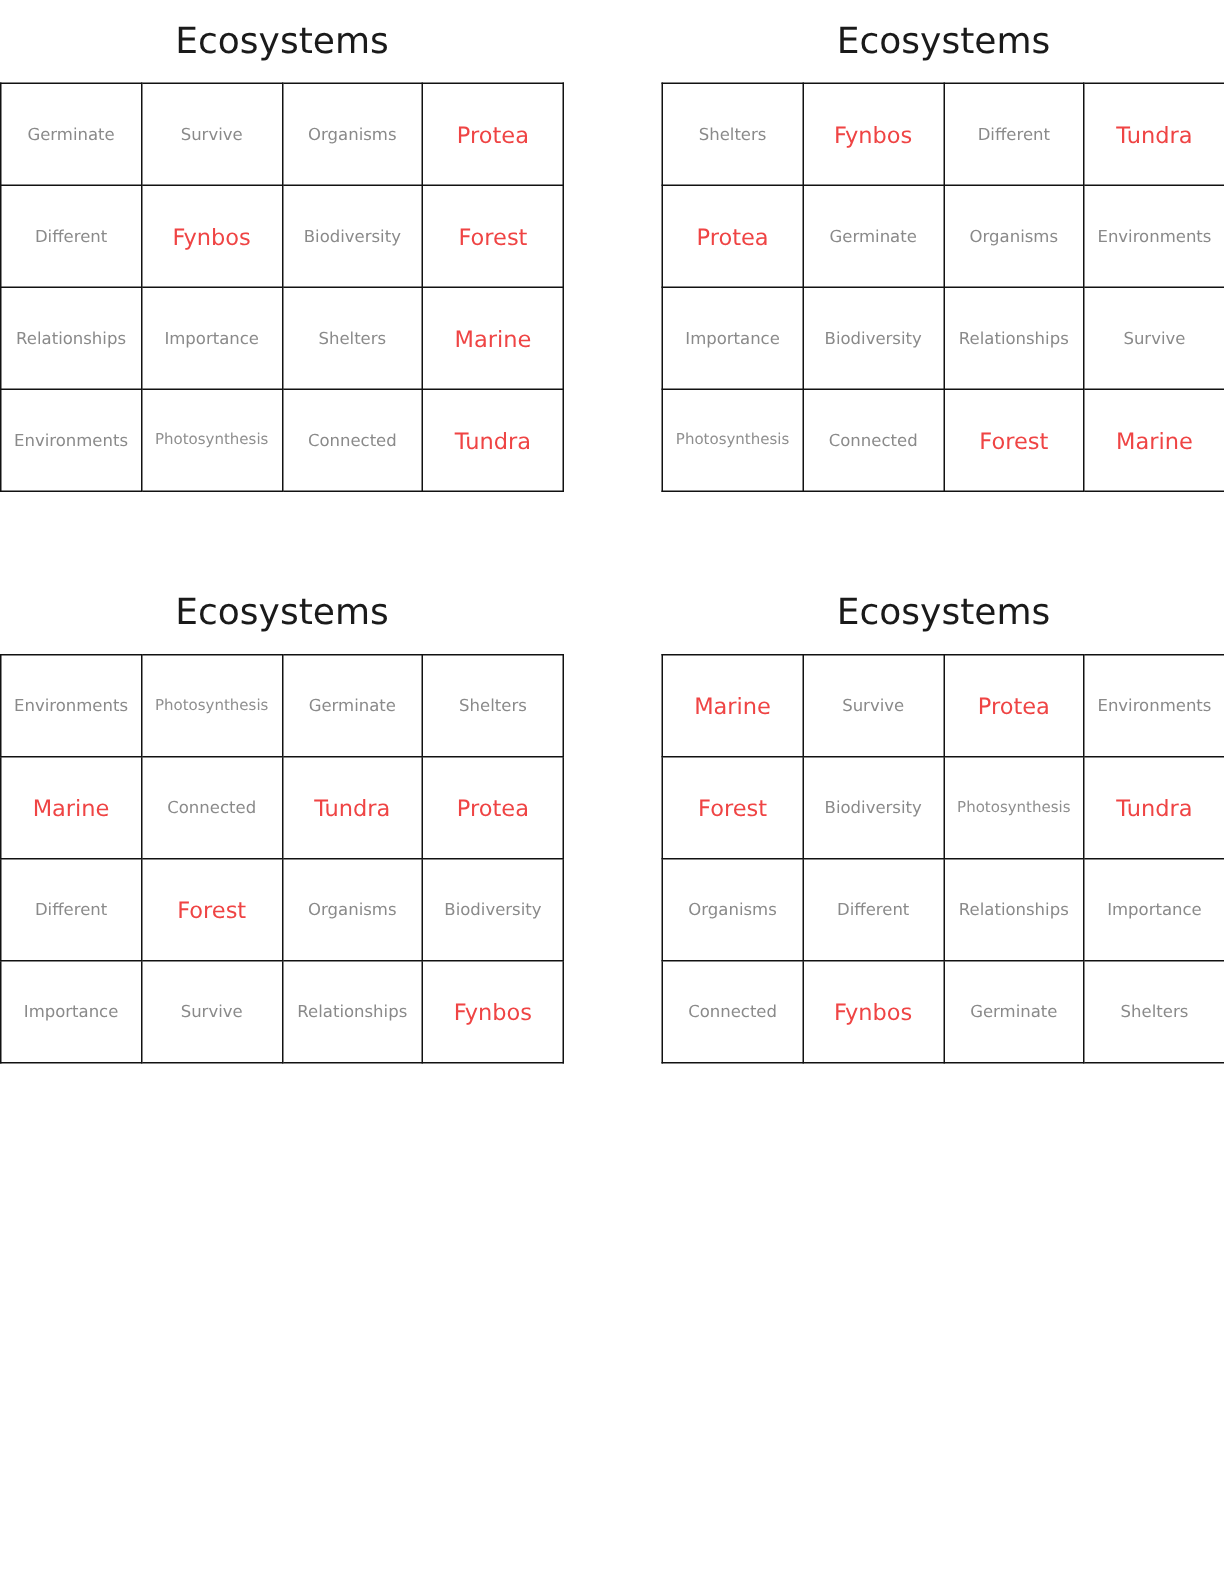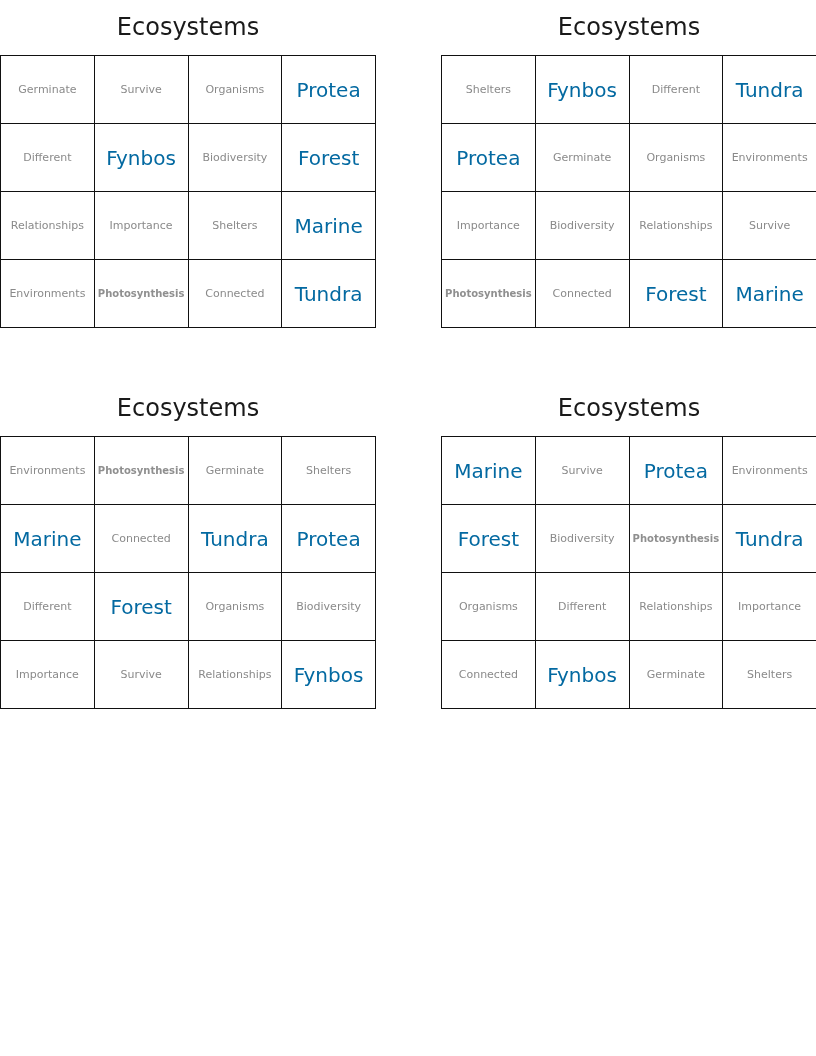"Protea" .w-lg { color: #0369a1 -> #ef4444; font-size: 20px -> 15px }
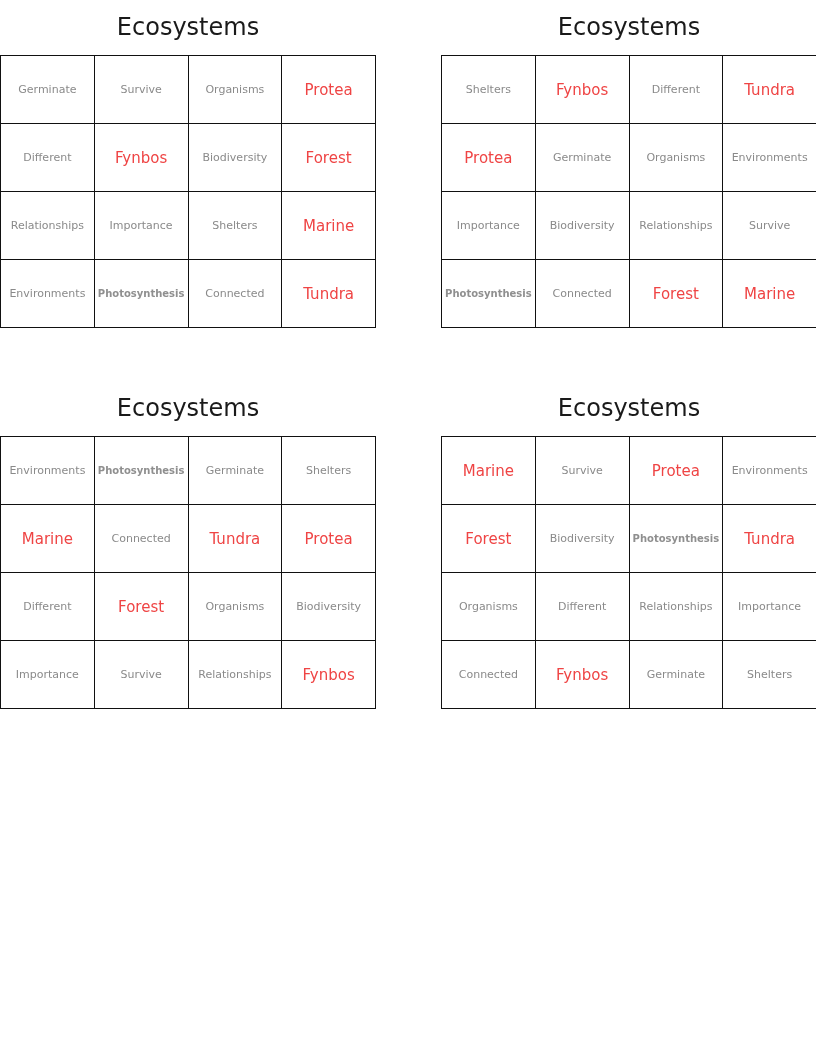"Photosynthesis" .w-xs { font-weight: bold -> none }
